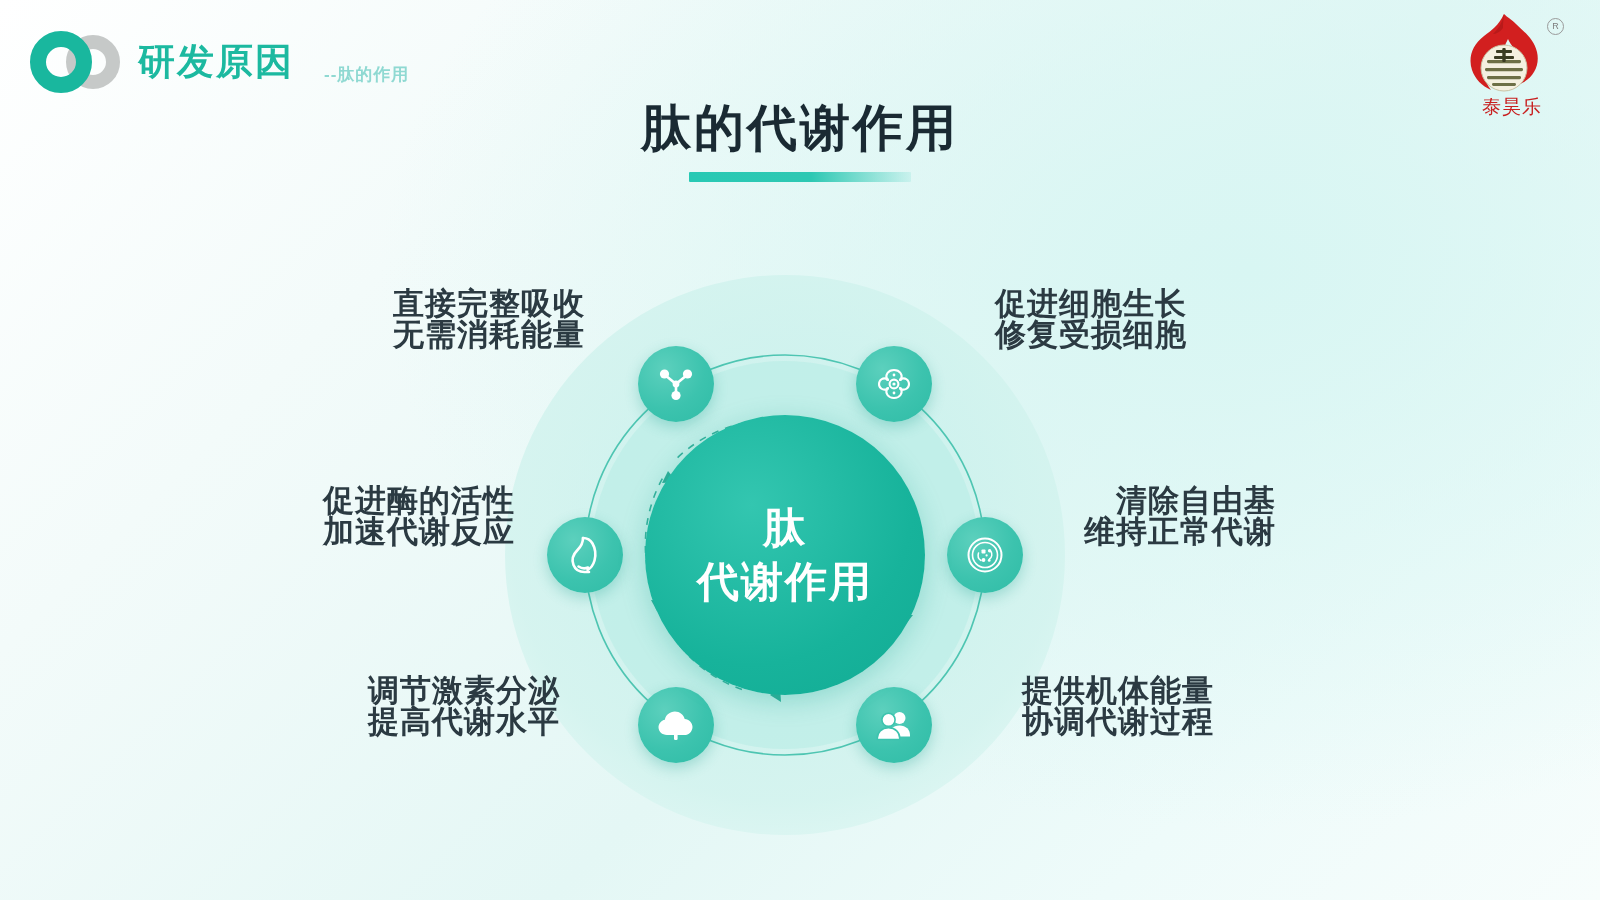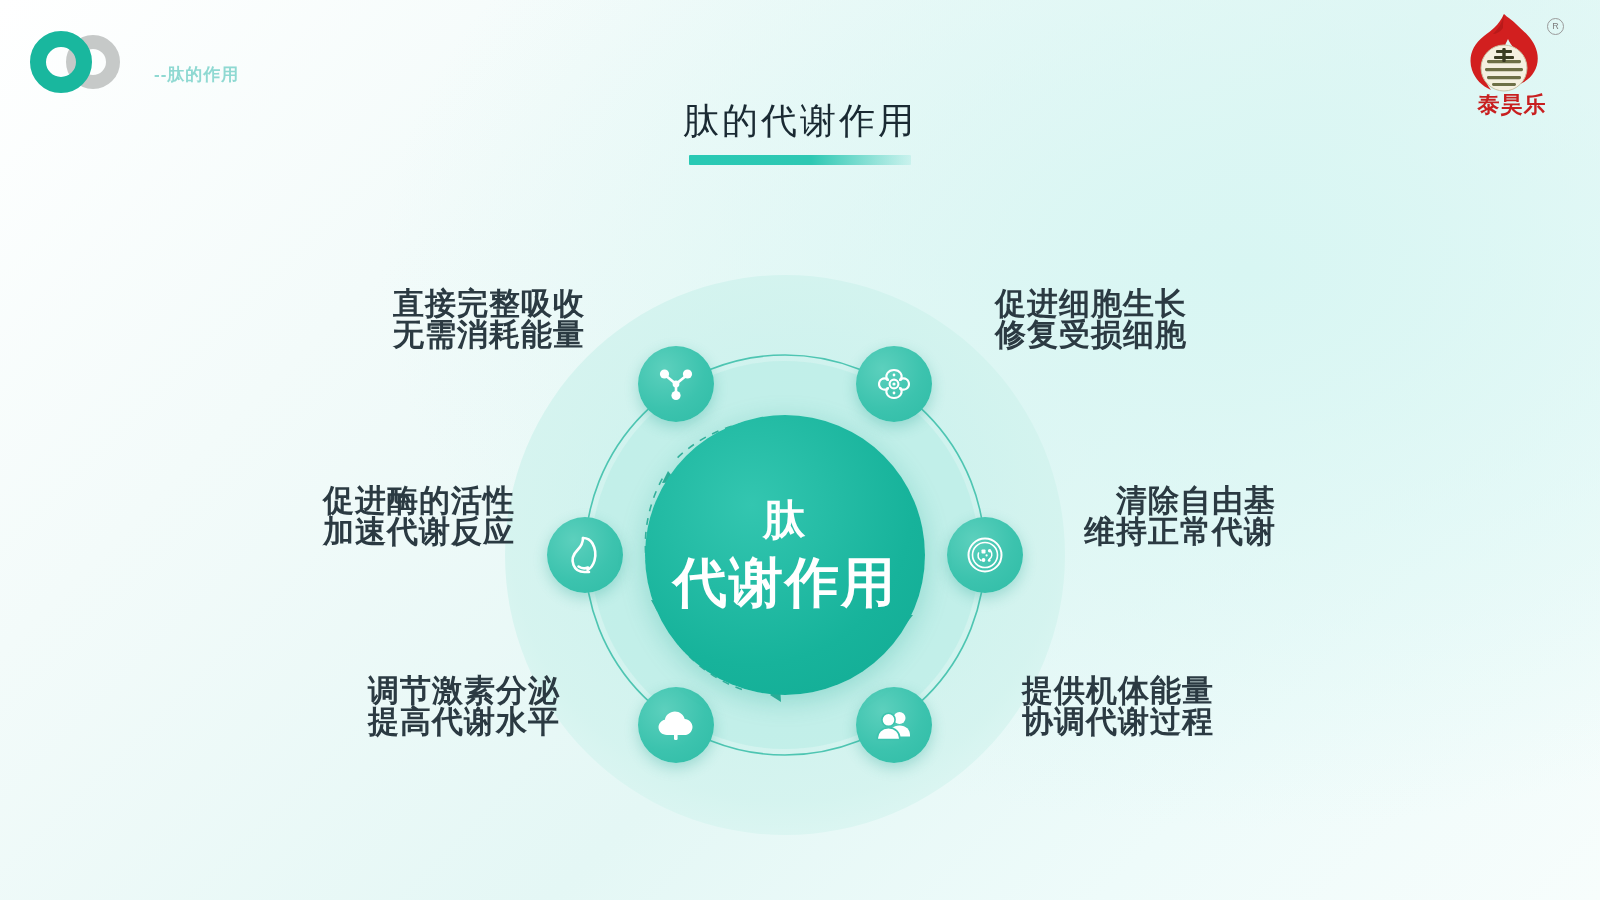"研发原因" div.header-title { html: none -> <div>研发原因</div> }
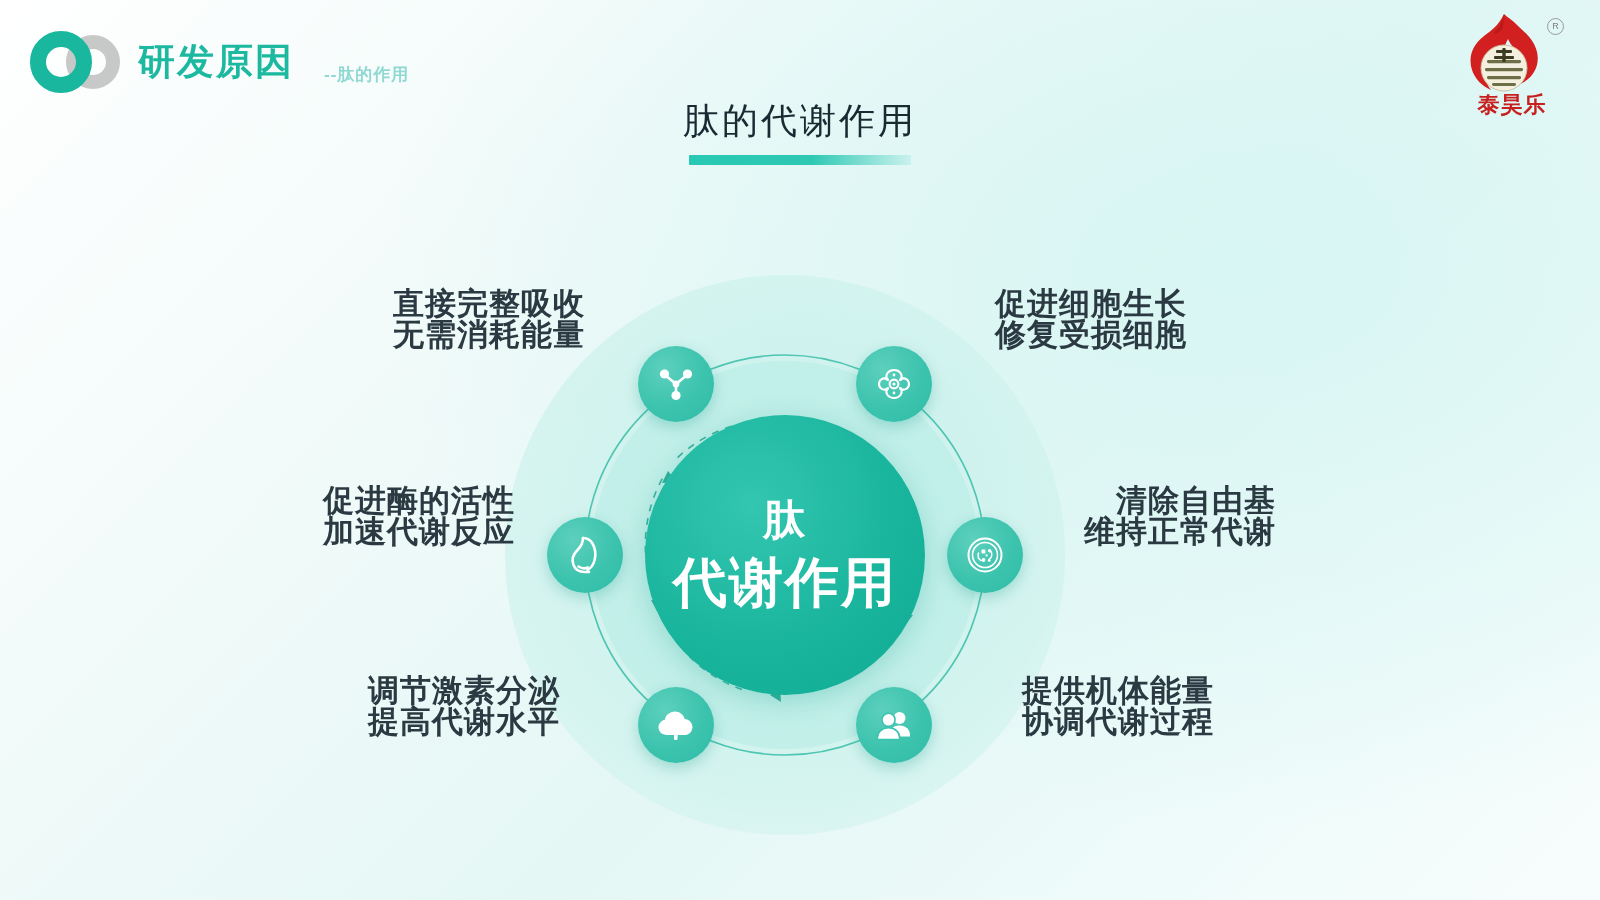"肽的代谢作用" #main-title { font-size: 36px -> 50px; font-weight: normal -> bold }
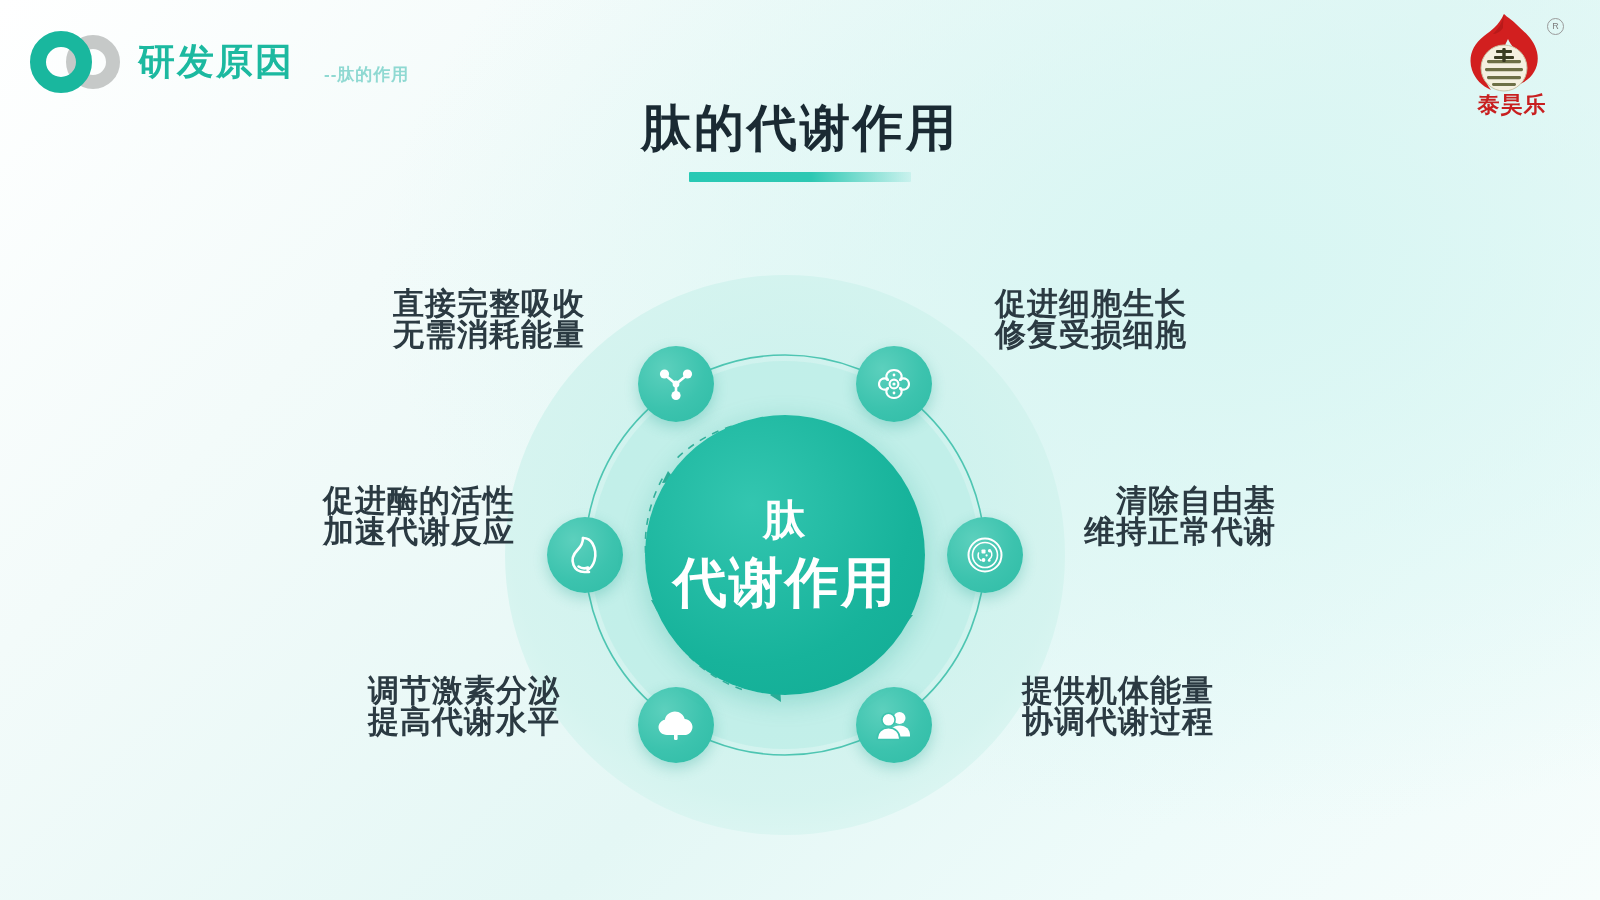"泰昊乐" #brand .brand-name { font-size: 22px -> 19px; font-weight: bold -> normal }
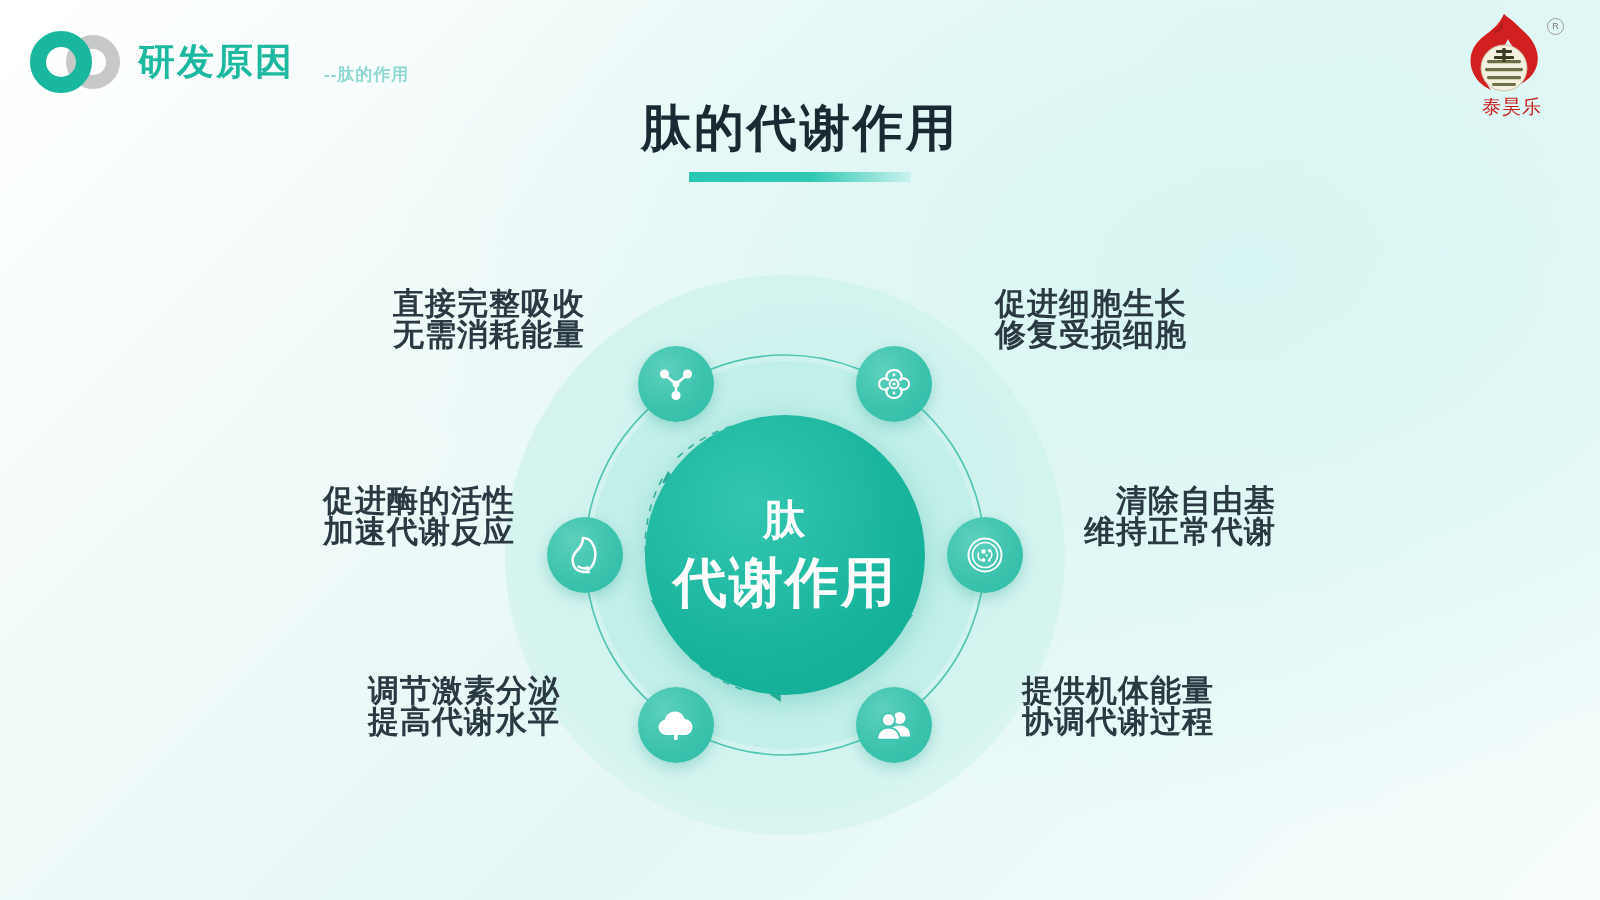"代谢作用" #core-line2 { font-size: 54px -> 42px }
